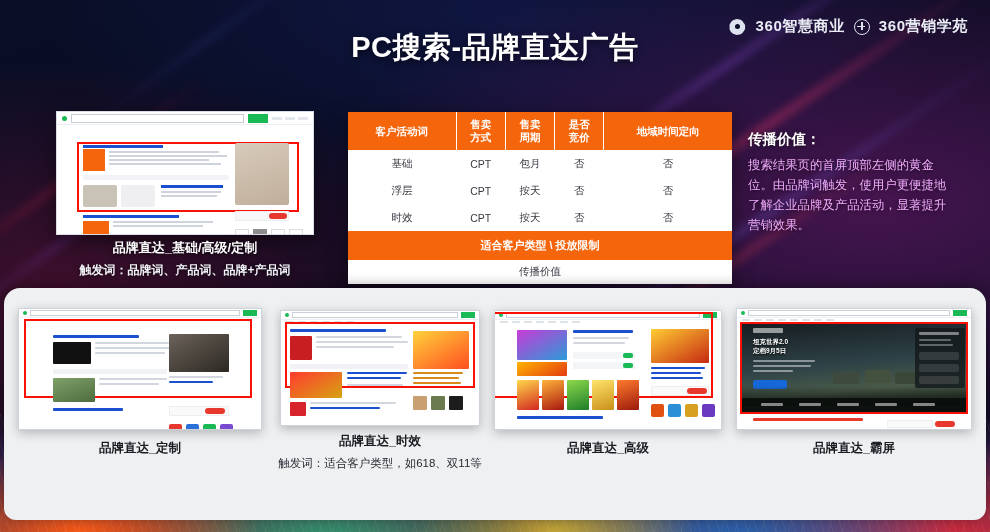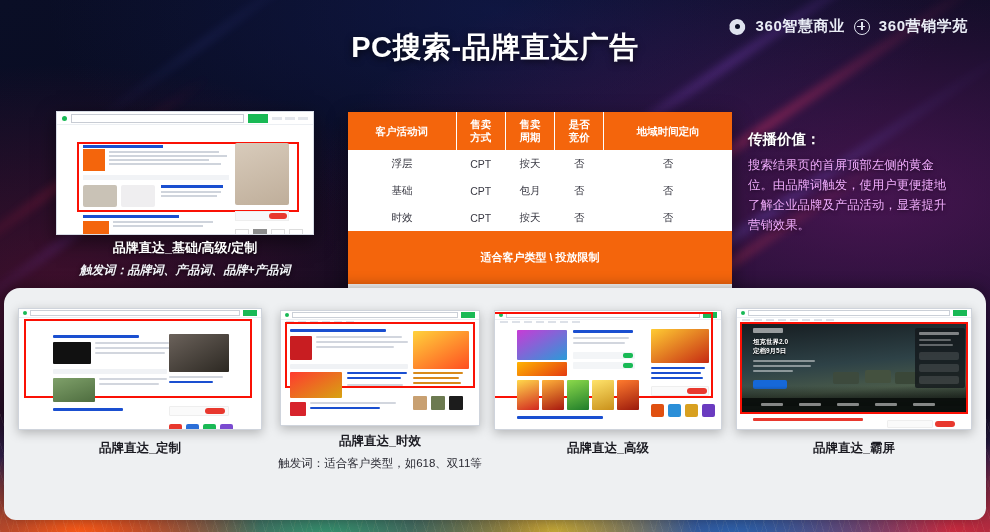"浮层" tr { order: before "基础" -> after "基础" }
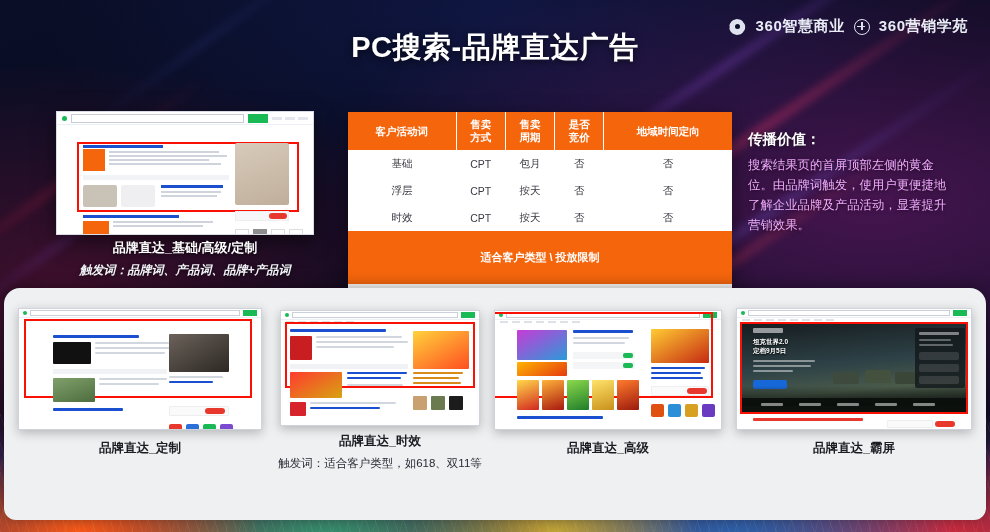"适合客户类型 \ 投放限制" .tbl-footer-head { padding: 19px 0 -> 7px 0 }
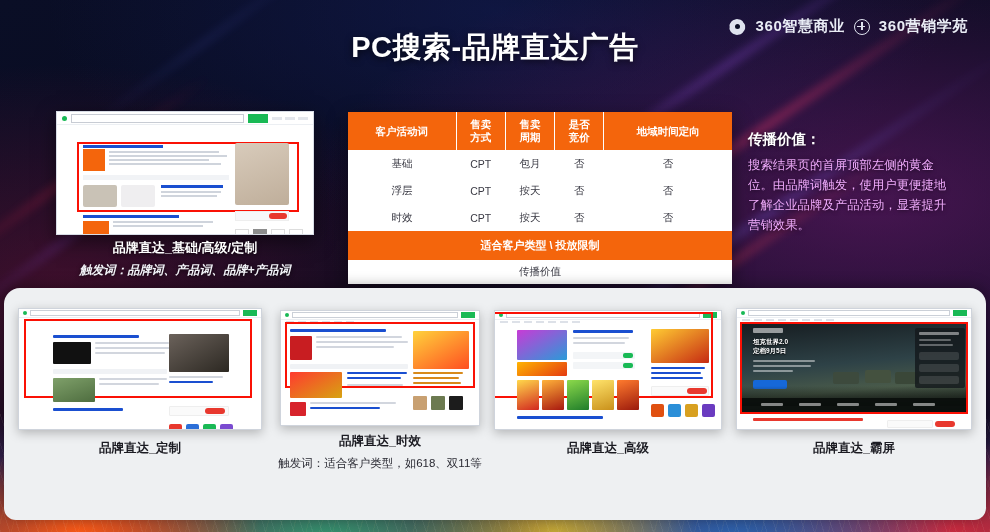"触发词：品牌词、产品词、品牌+产品词" .cap-hero-sub { font-style: italic -> none }
